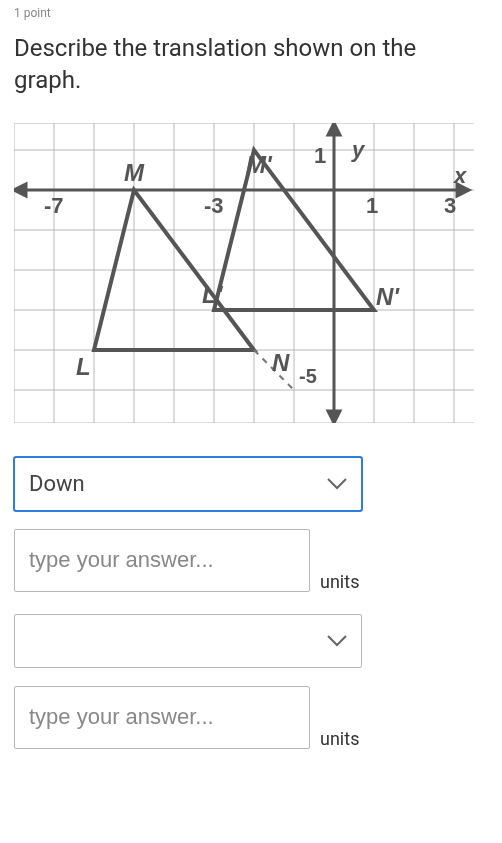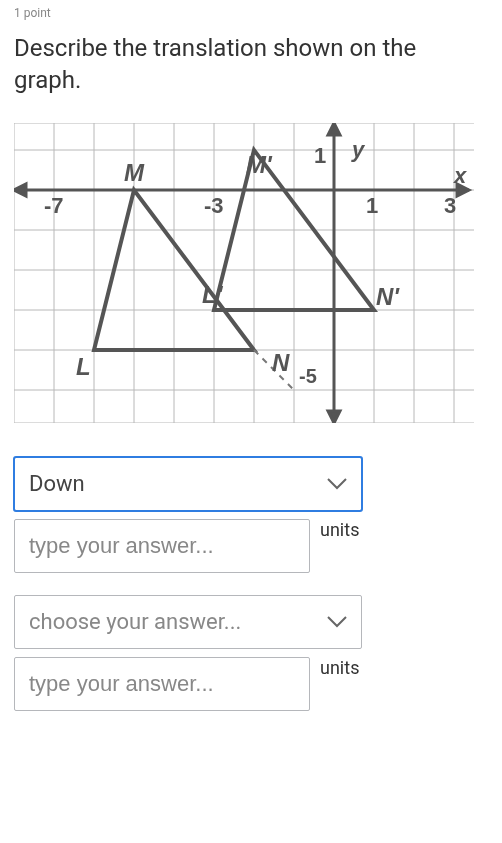"Down" .row { align-items: flex-start -> flex-end; margin-bottom: 8px -> 18px }
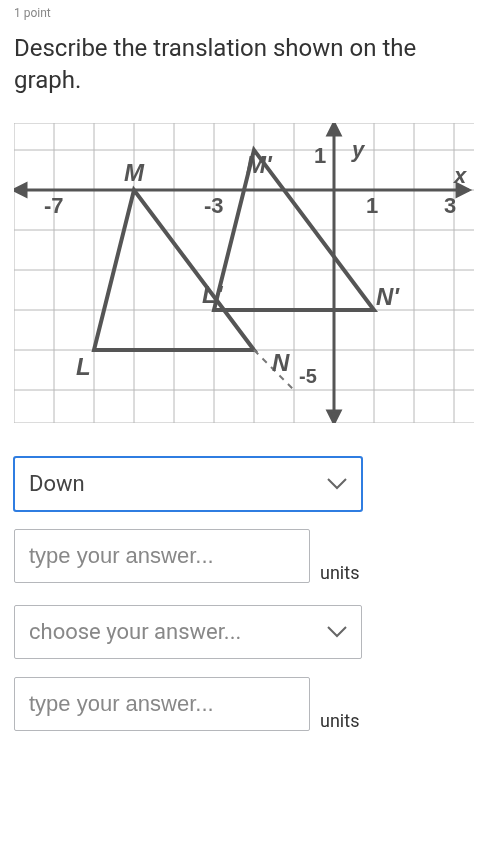"type your answer..." .text-input { height: 54px -> 63px }
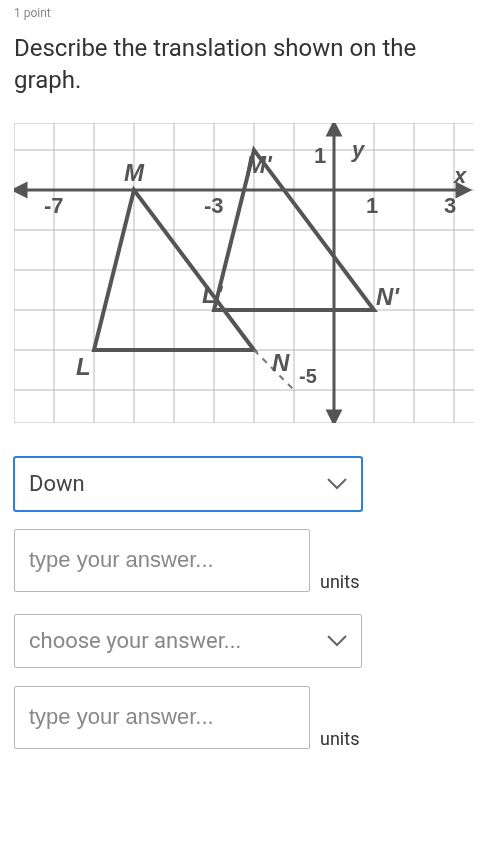"choose your answer..." span.placeholder-text { html: <span>choose your answer...</span> -> none }
